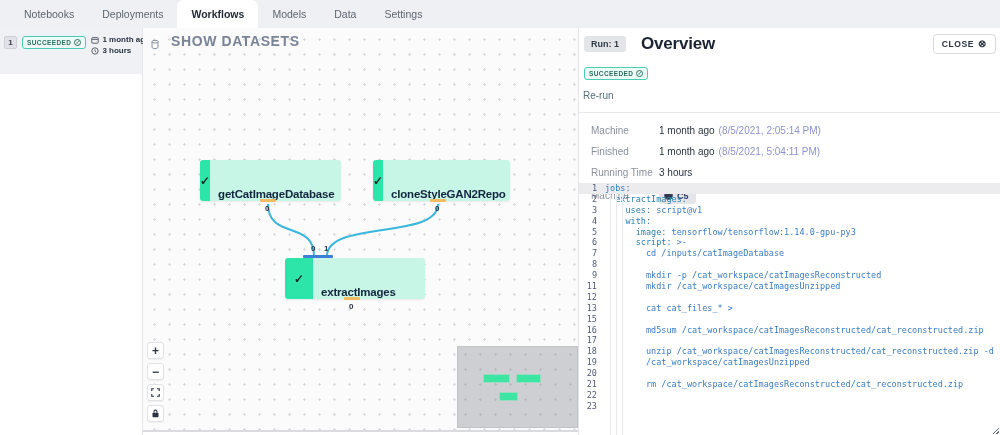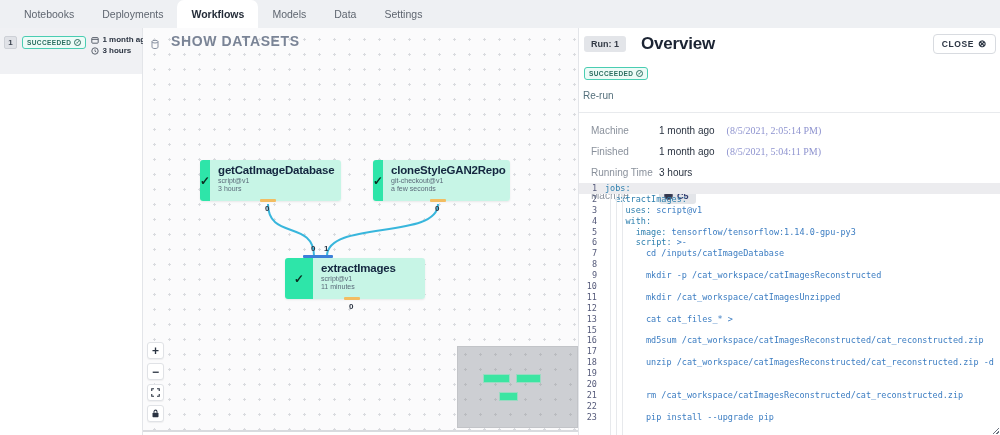"(8/5/2021, 2:05:14 PM)" .detail-extra { font-family: Liberation Serif, serif -> none; margin-left: 12px -> 4px }
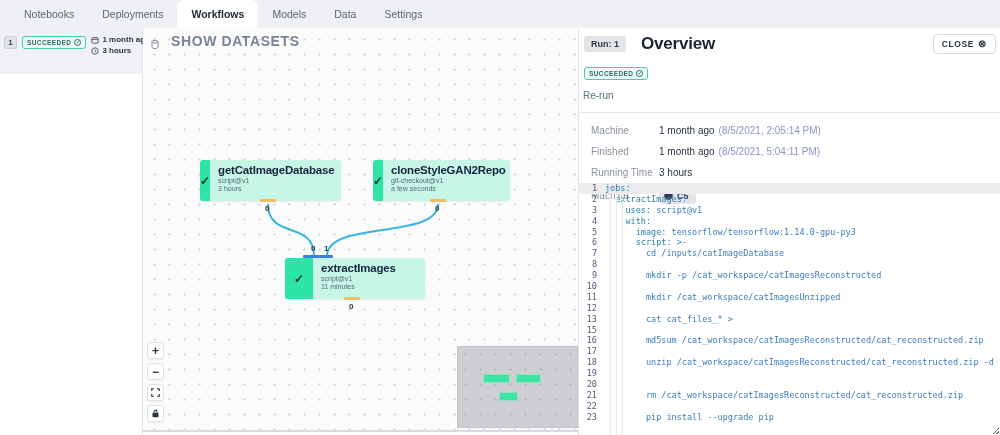"getCatImageDatabase" .node-title { margin-top: none -> 24px }
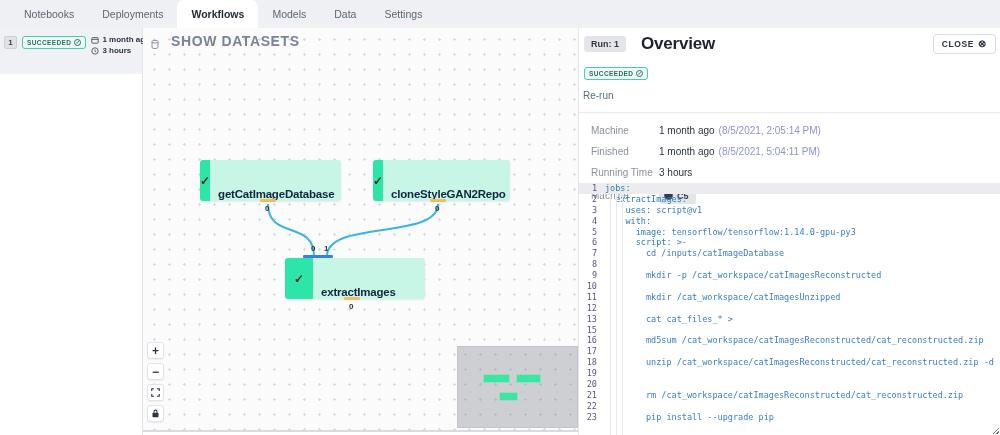"10" div.code-row { html: <div><span>10</span><span></span></div> -> none }
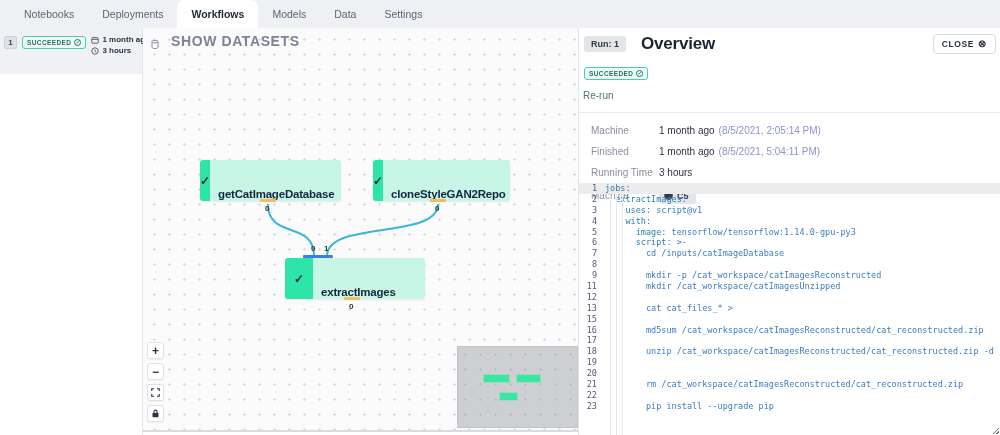"/cat_workspace/catImagesUnzipped" span.lt { html: none -> <span> /cat_workspace/catImagesUnzipped</span> }
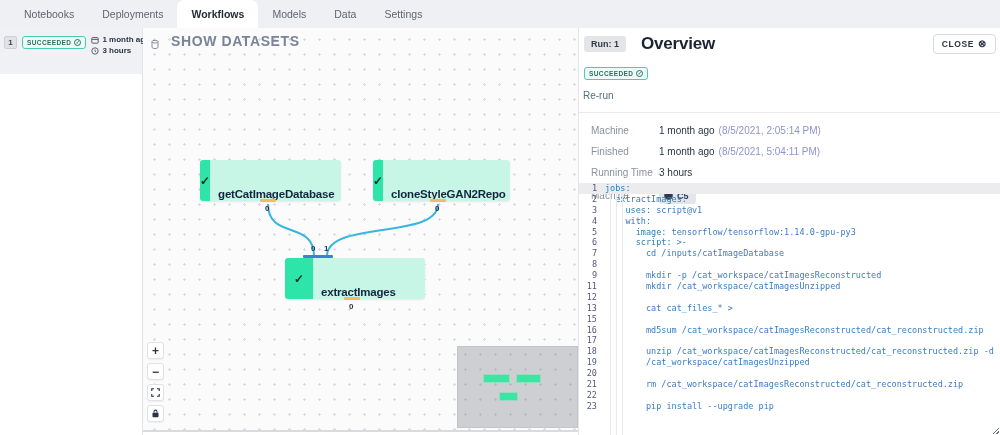"pip install --upgrade pip" span.lt { html: <span> pip install --upgrade pip</span> -> none }
